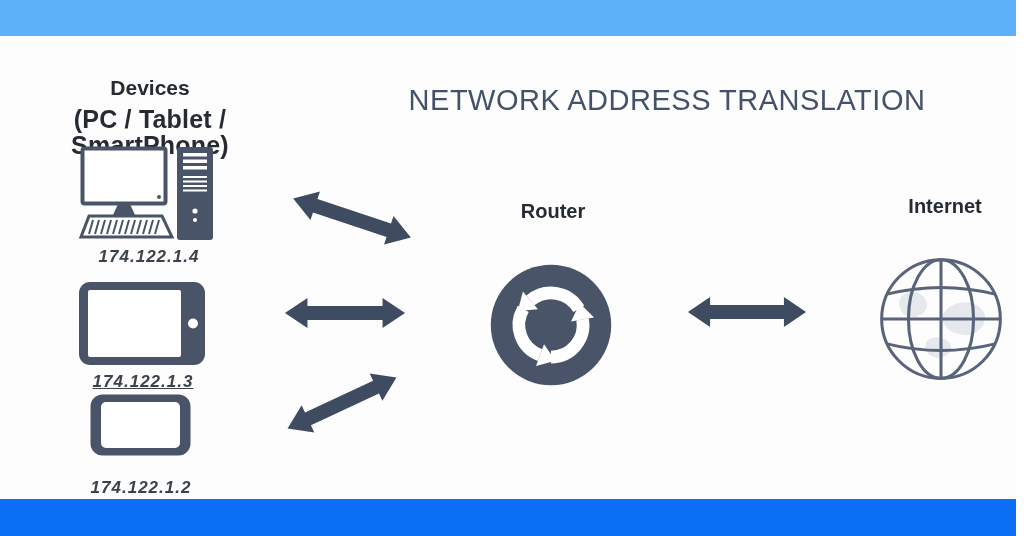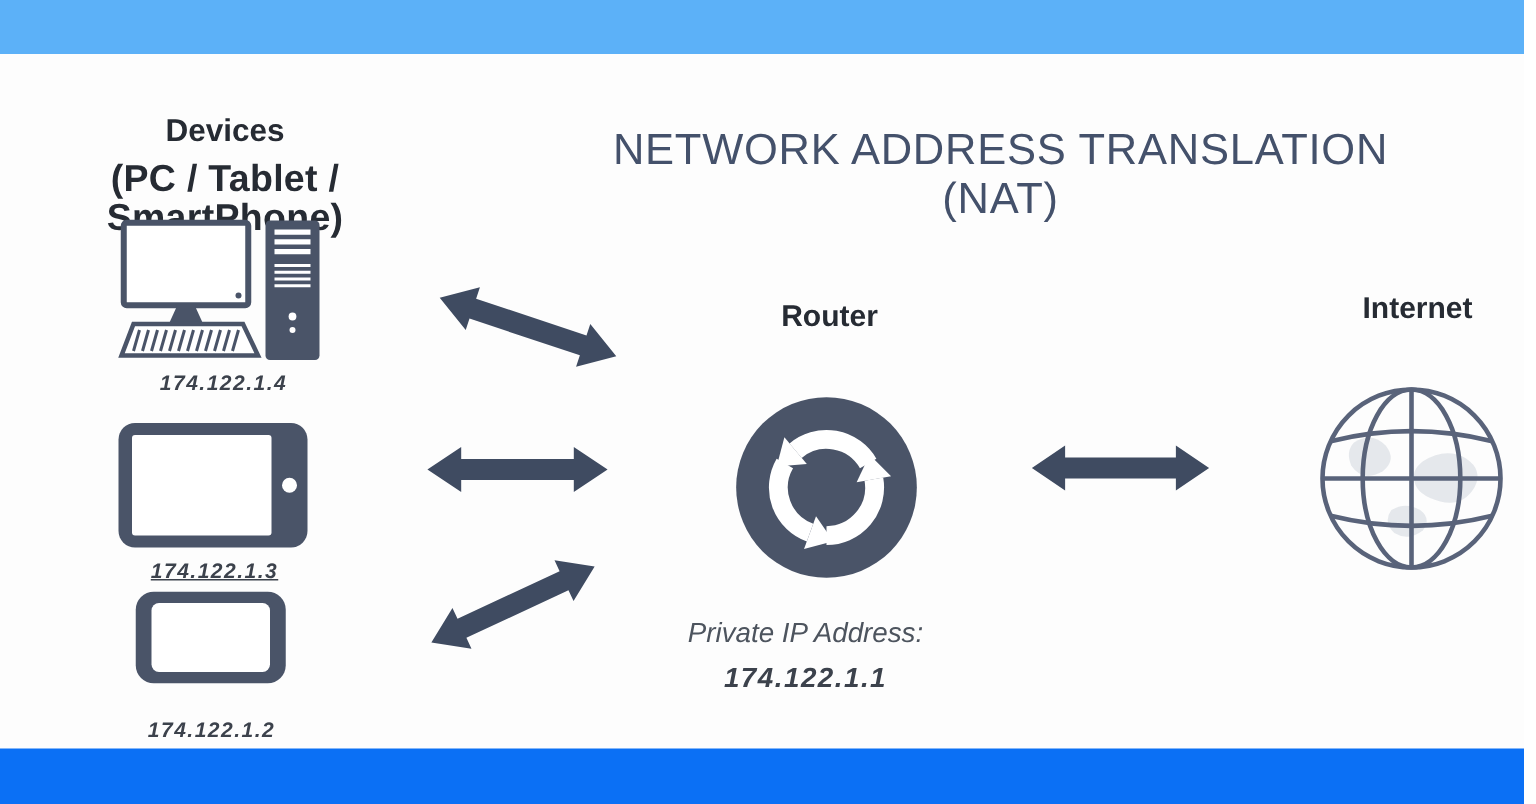"(NAT)" div.main-title { html: <div>(NAT)</div> -> none }
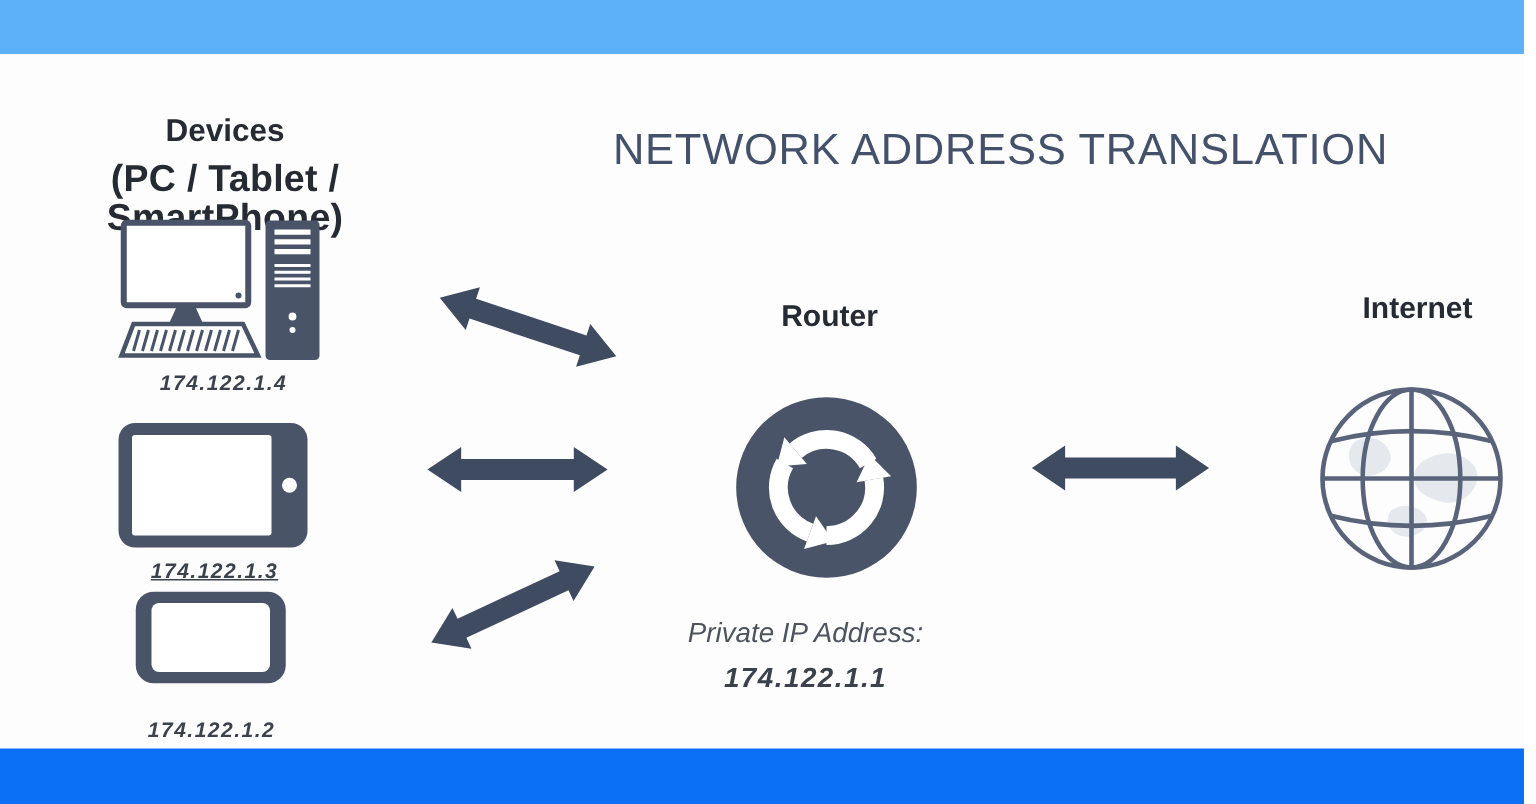"174.122.1.4" .ip-caption { font-size: 14px -> 17px }
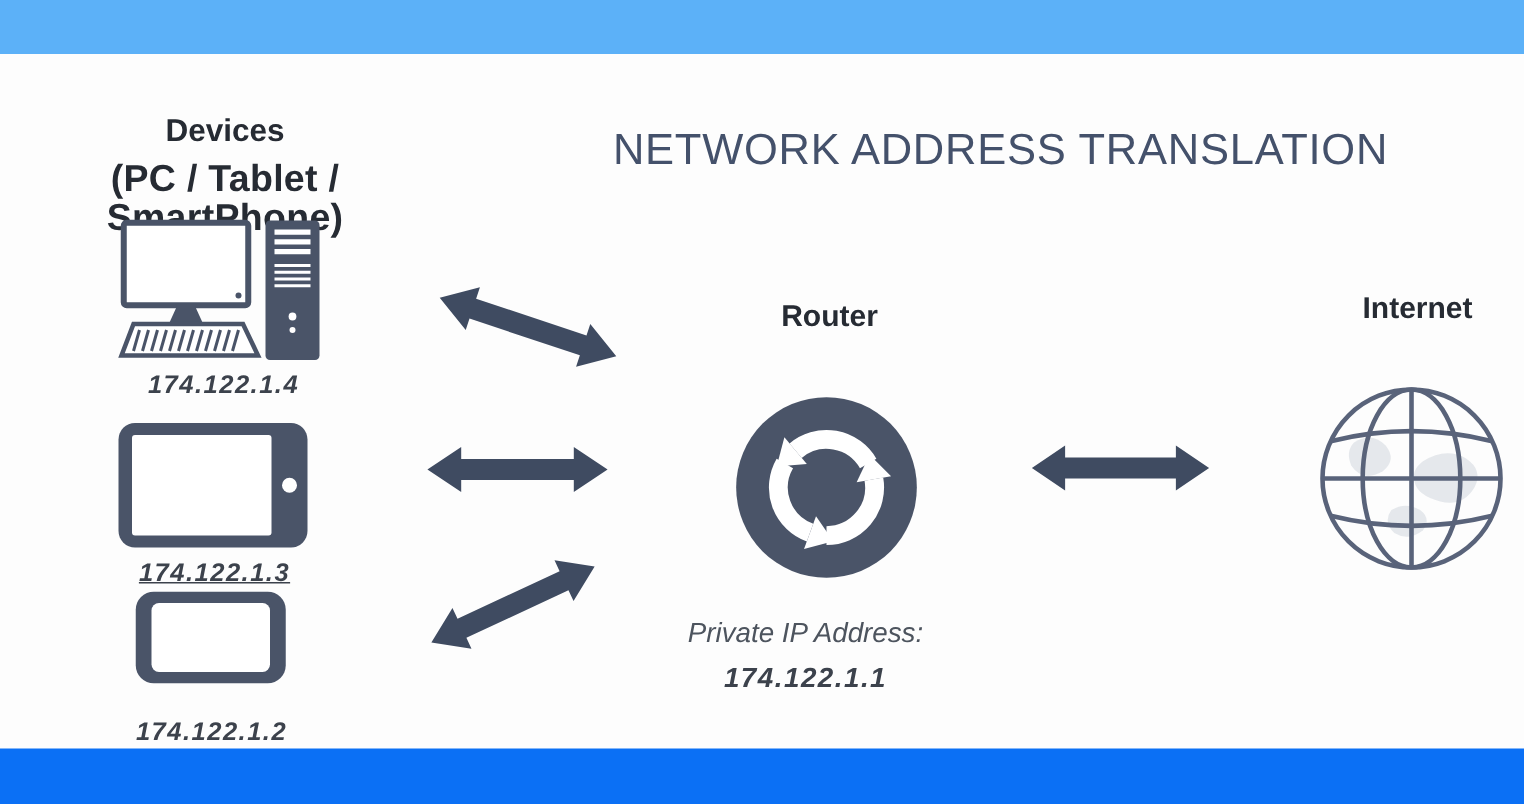"Private IP Address:" div.abs { html: <div> <div>Private IP Address:</div> <div>174.122.1.1</div> </div> -> none }
